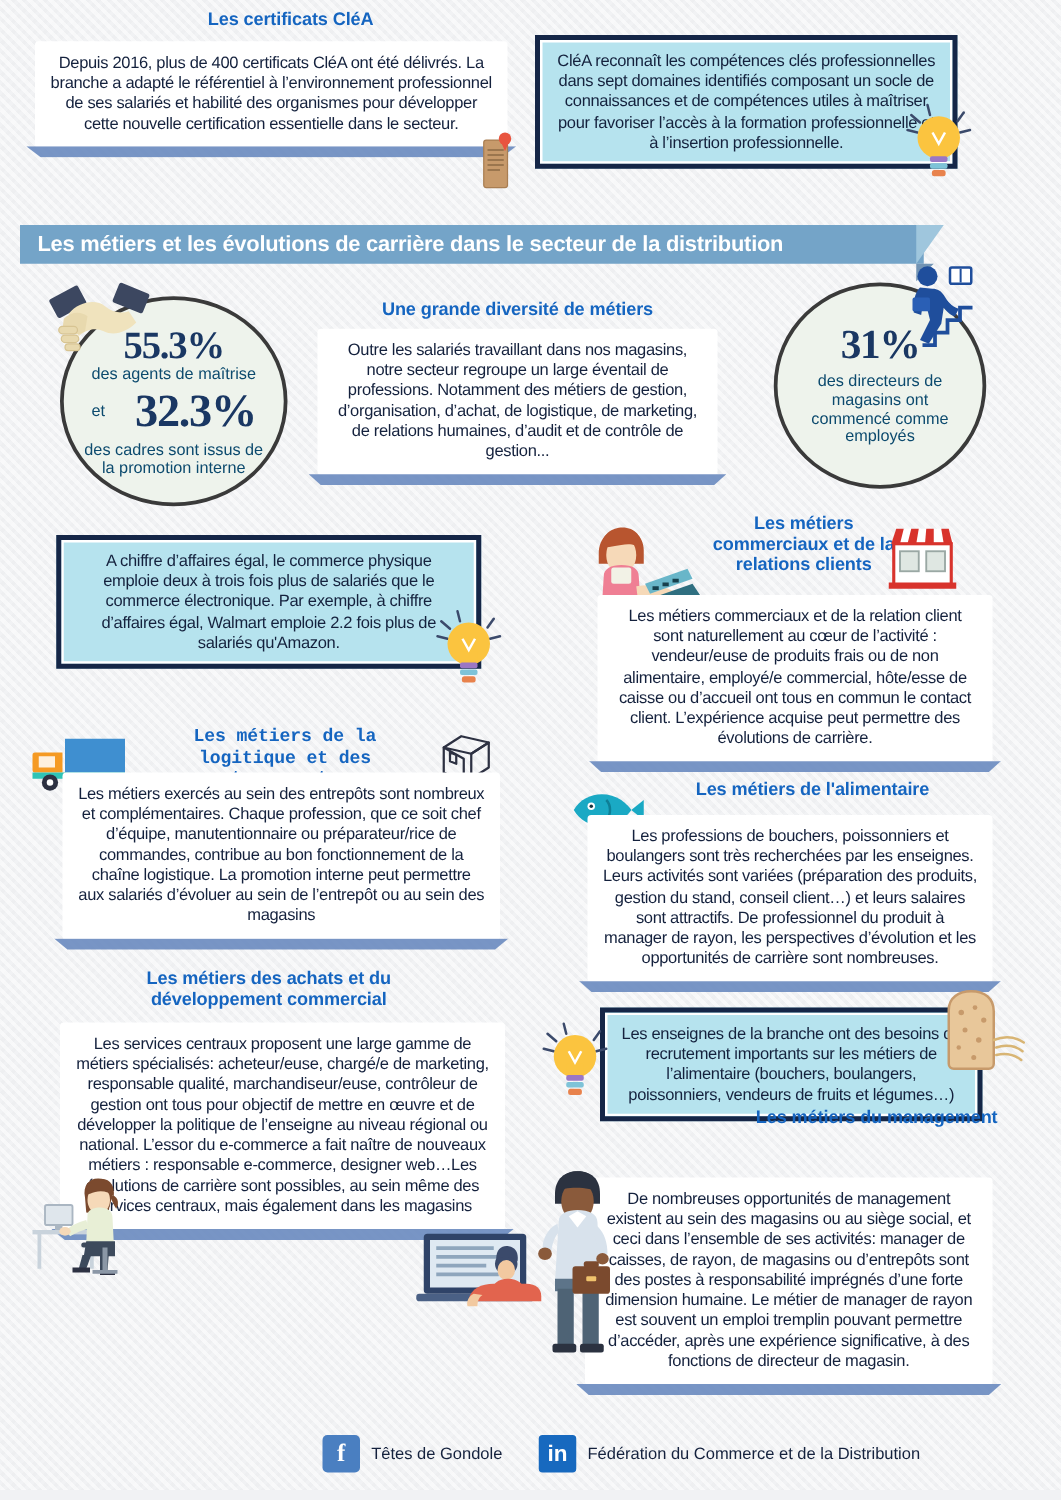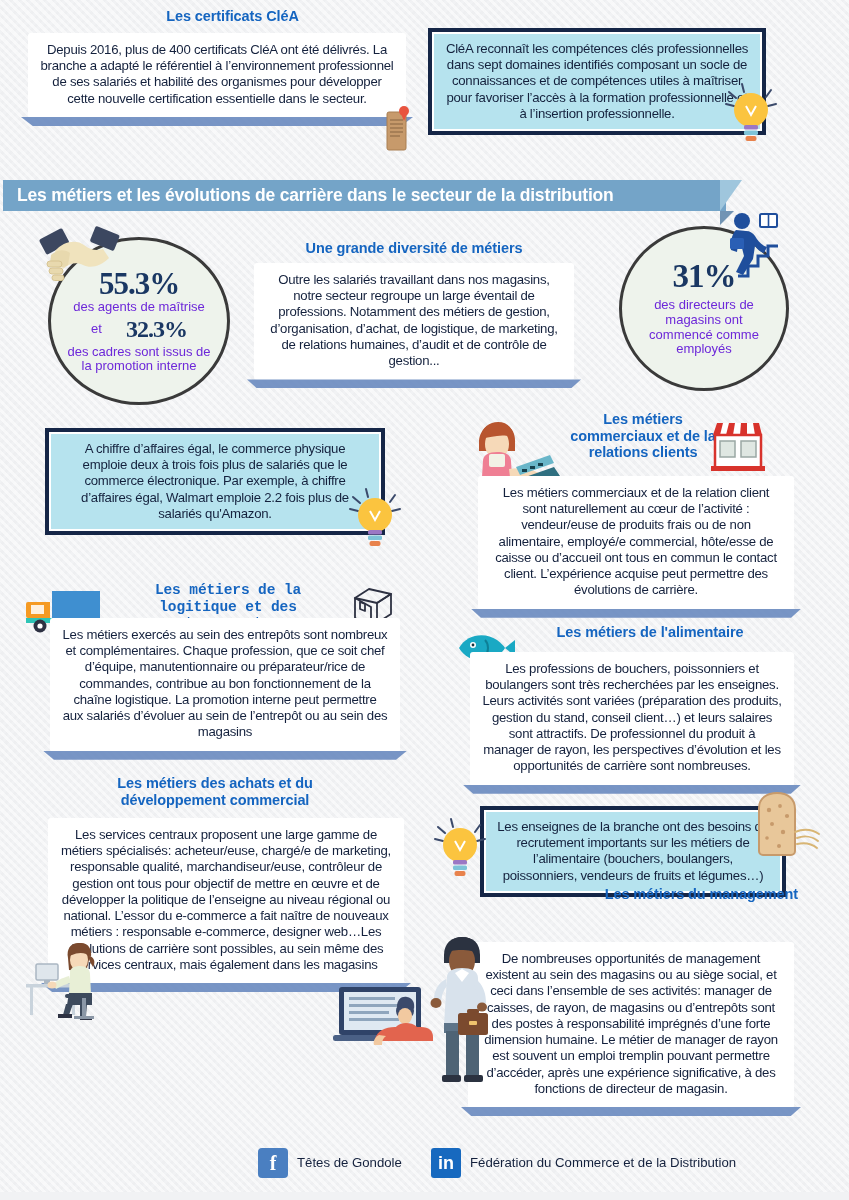"Les métiers et les évolutions" div.banner { left: 3px -> 16px }
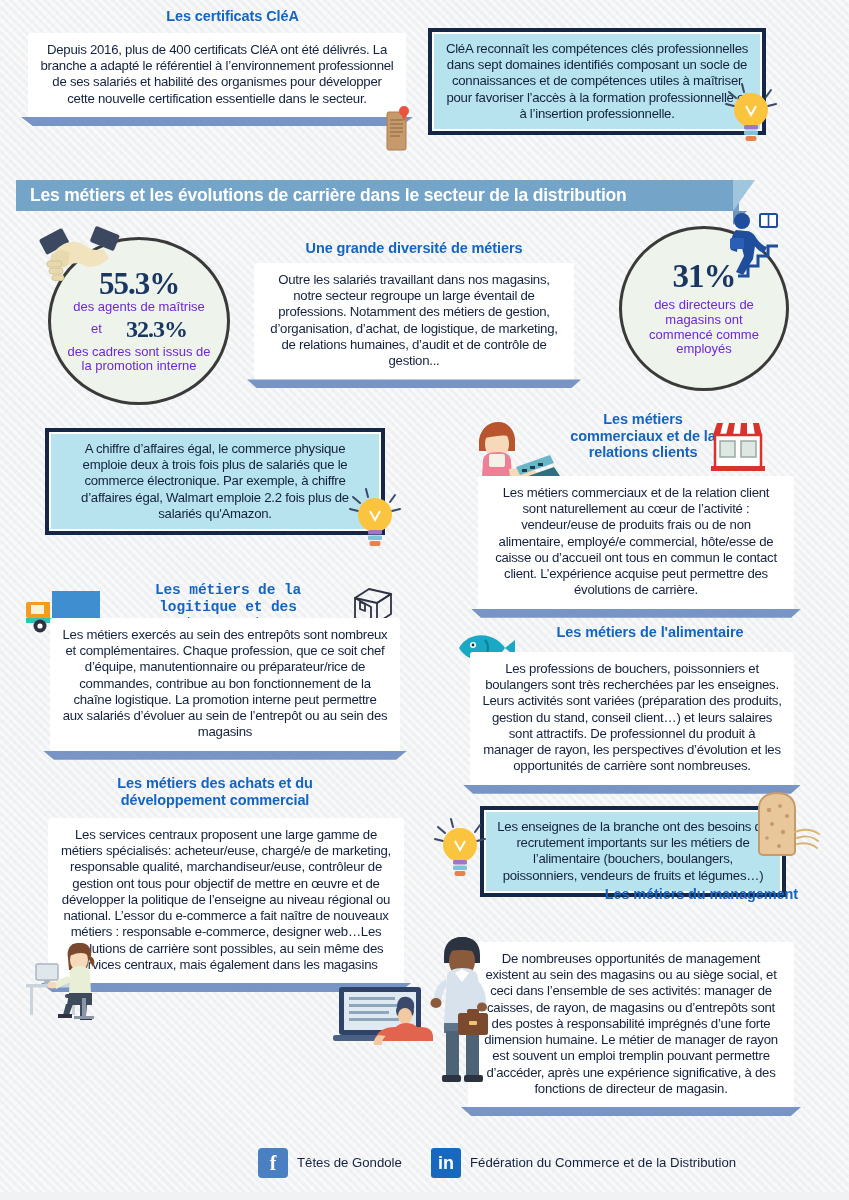"des agents de maîtrise" .stat-circle .small { color: #6d28d9 -> #0c4a6e }
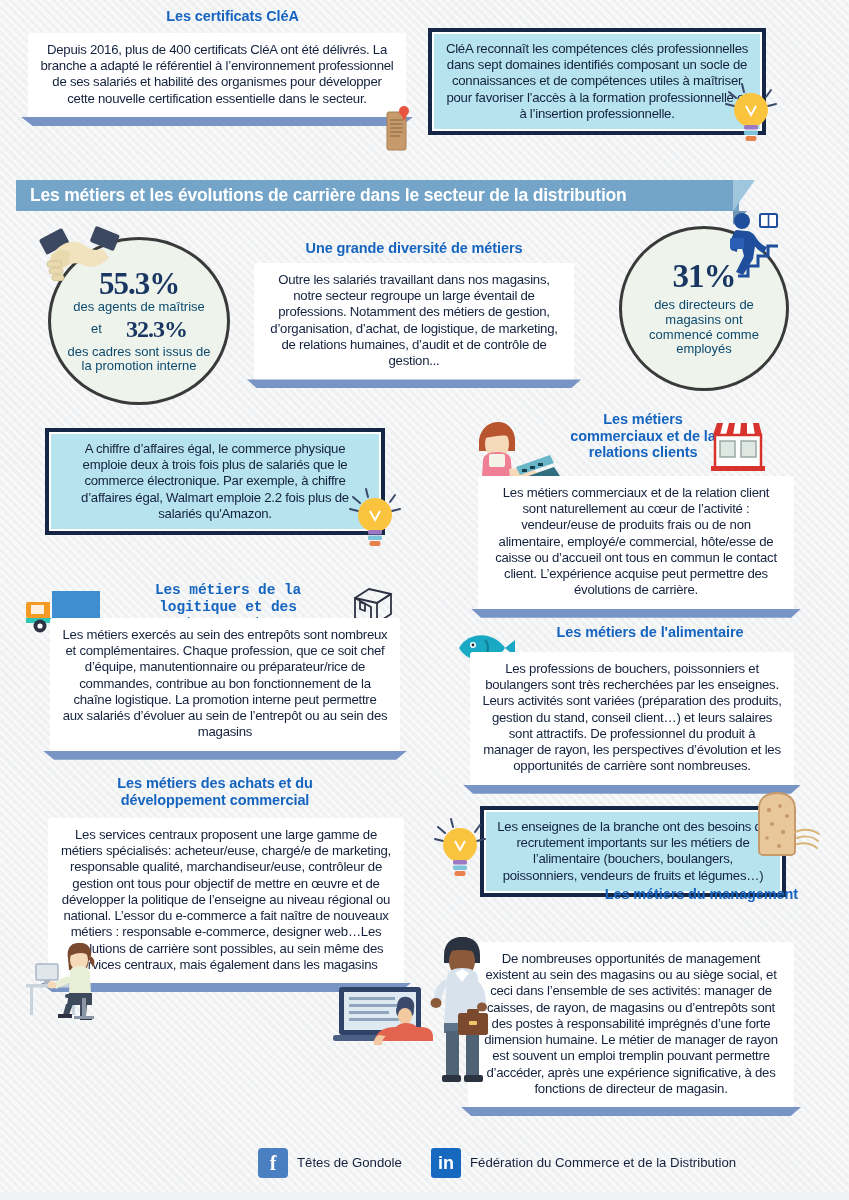"32.3%" span.big { font-size: 24px -> 37px }
